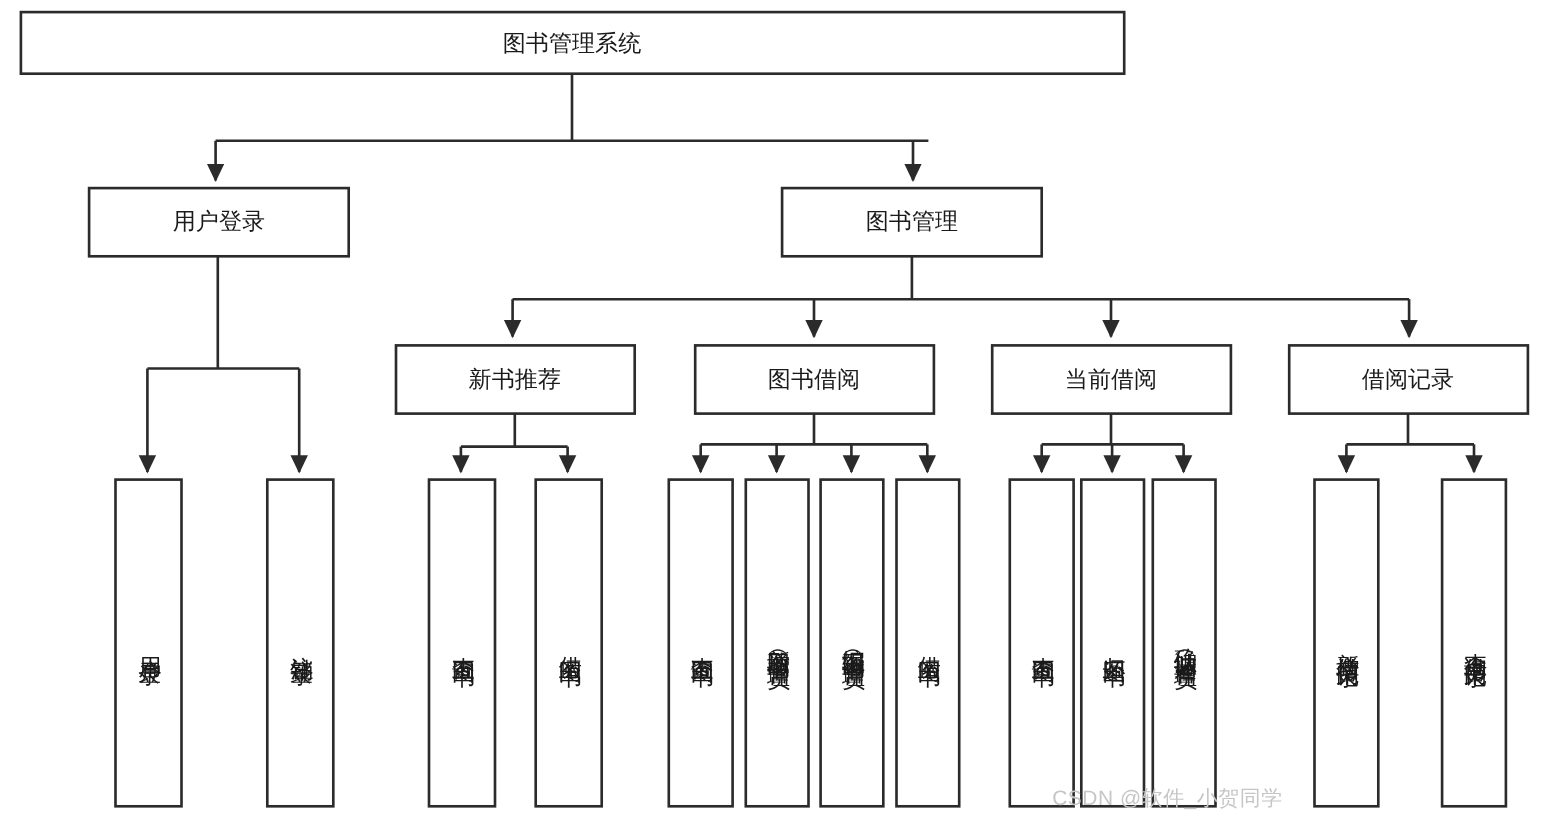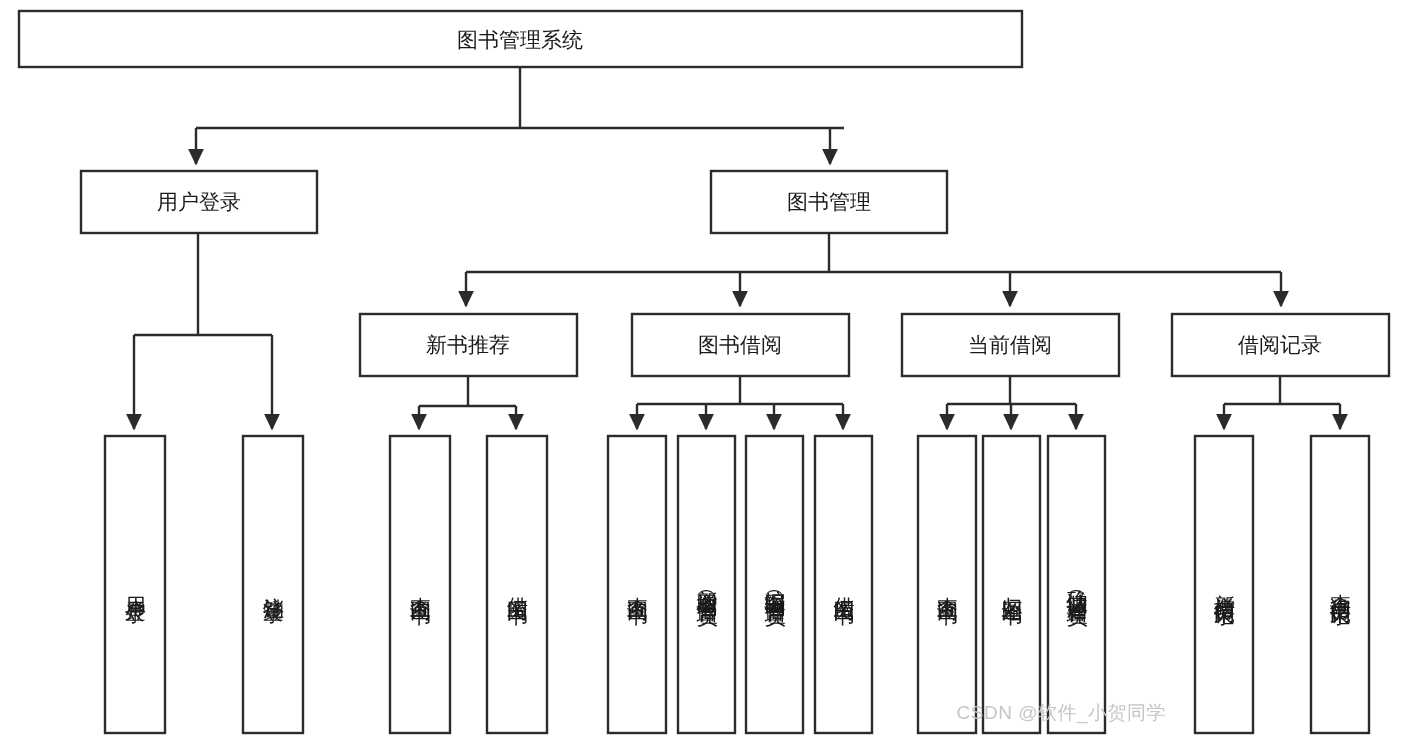"CSDN @软件_小贺同学" .watermark { bottom: 21px -> 8px }
